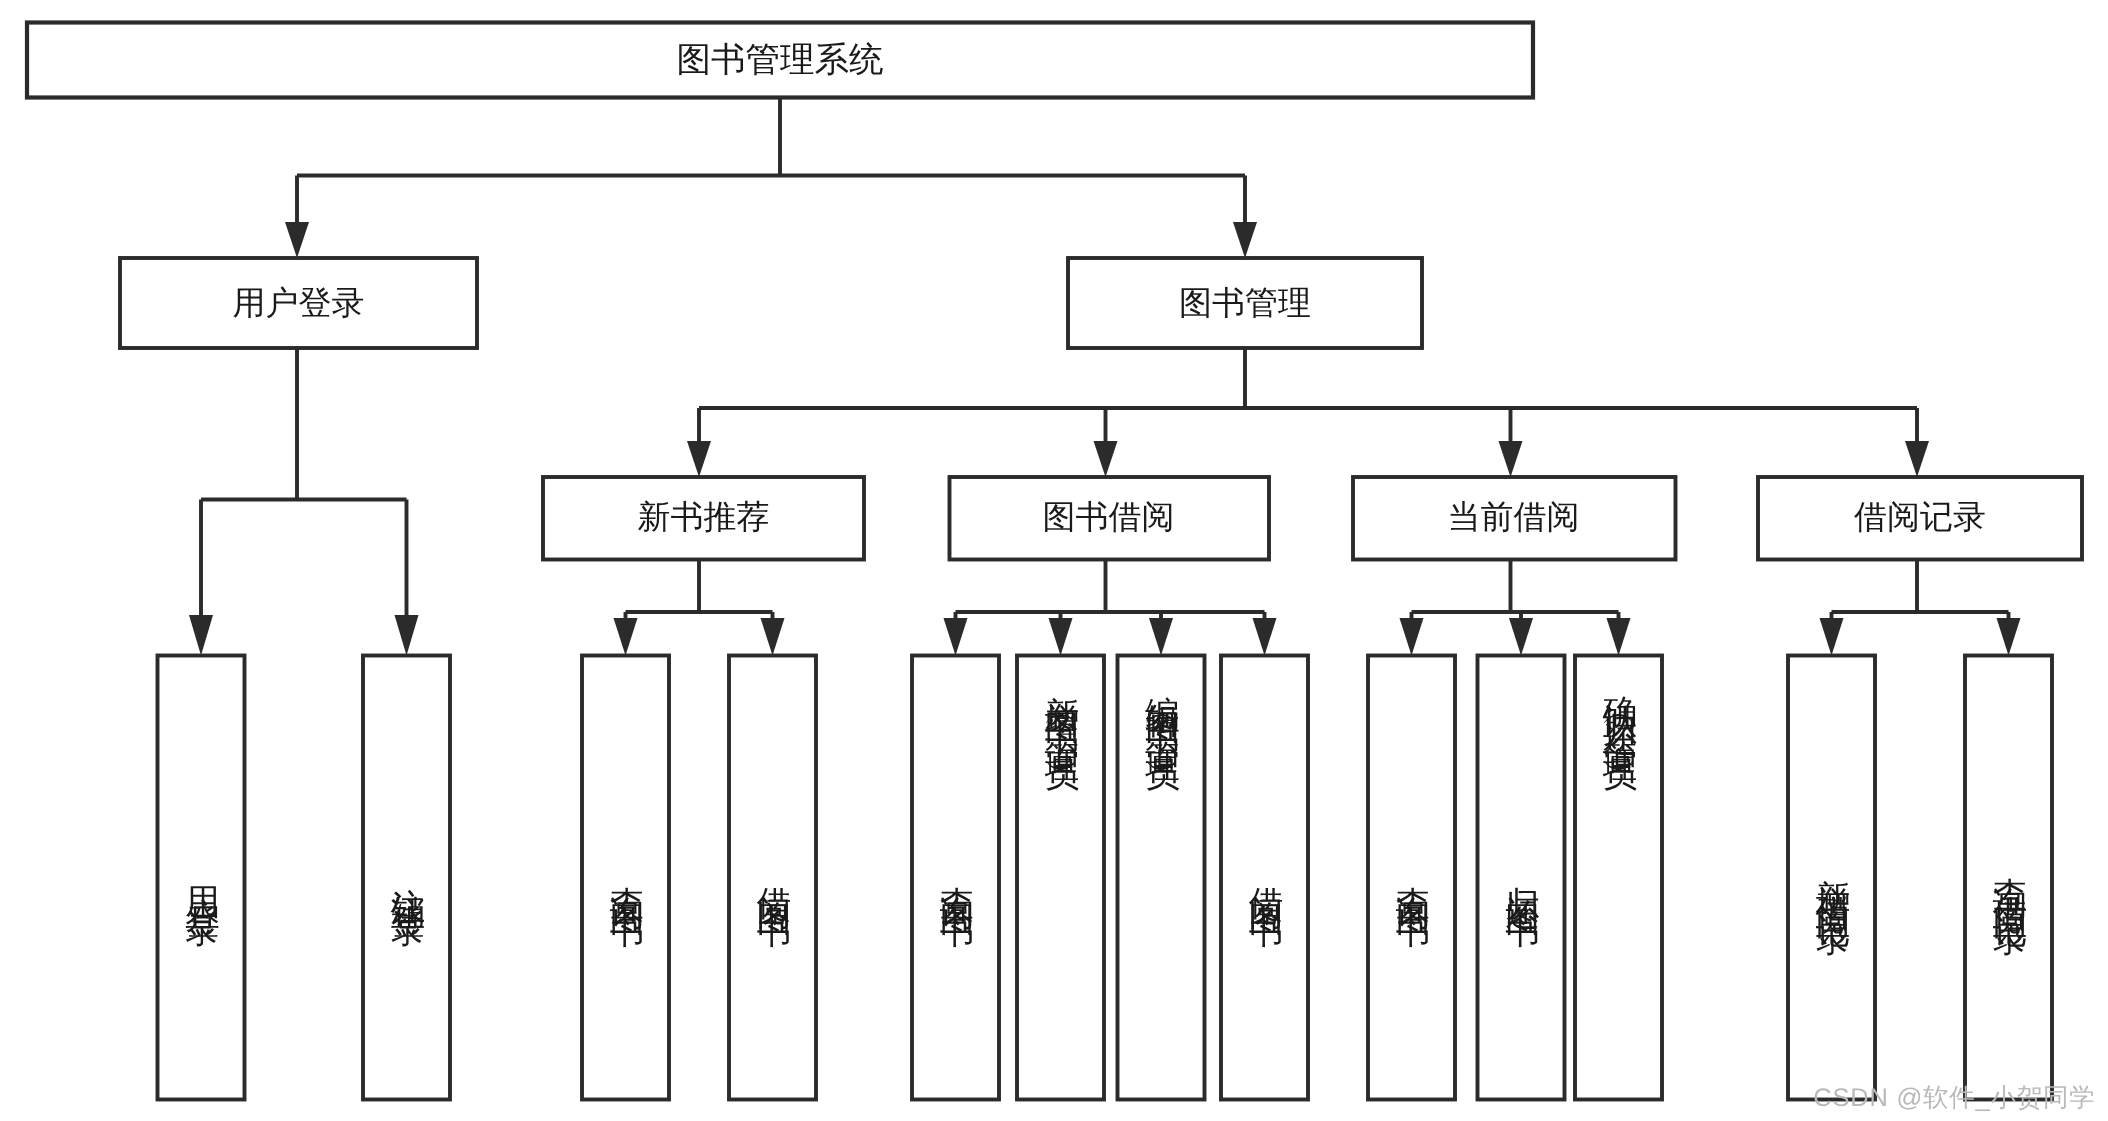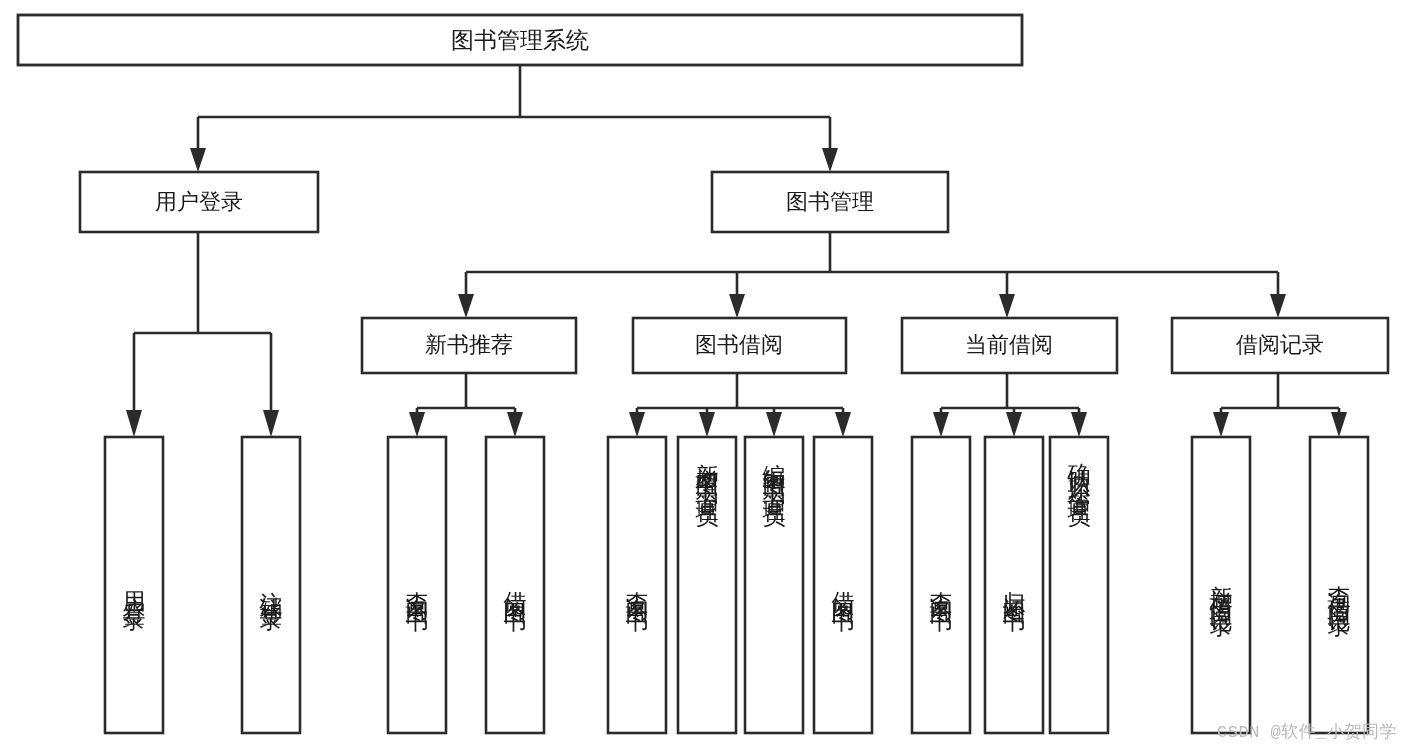"CSDN @软件_小贺同学" .watermark { font-family: Liberation Mono, monospace -> Liberation Sans, sans-serif }
